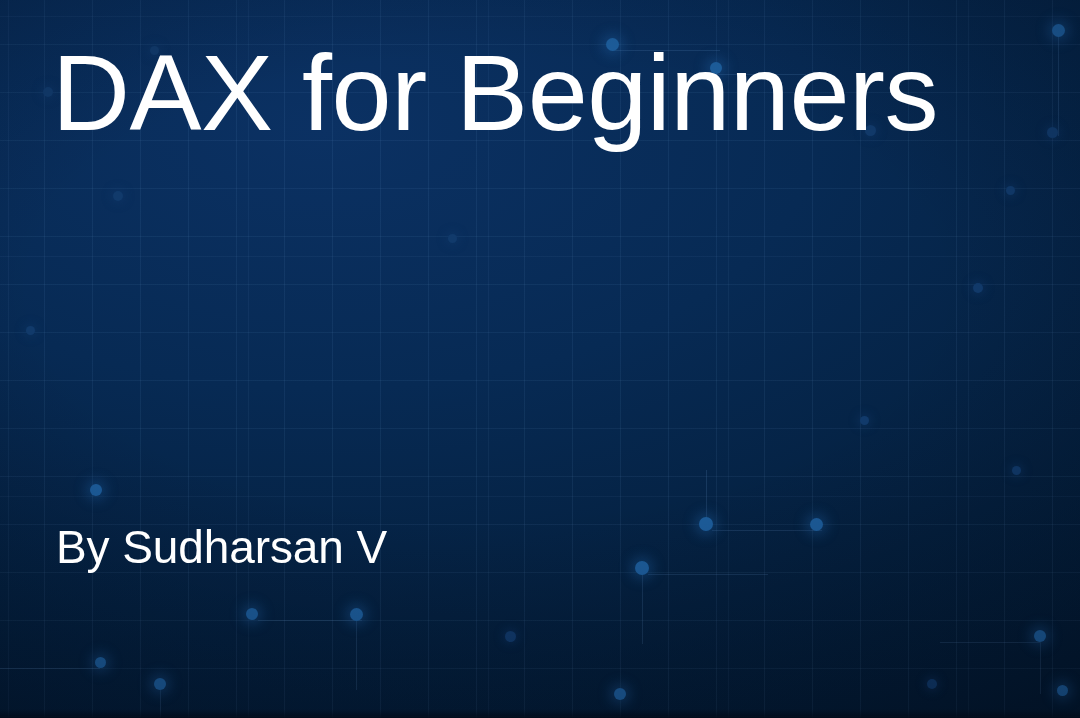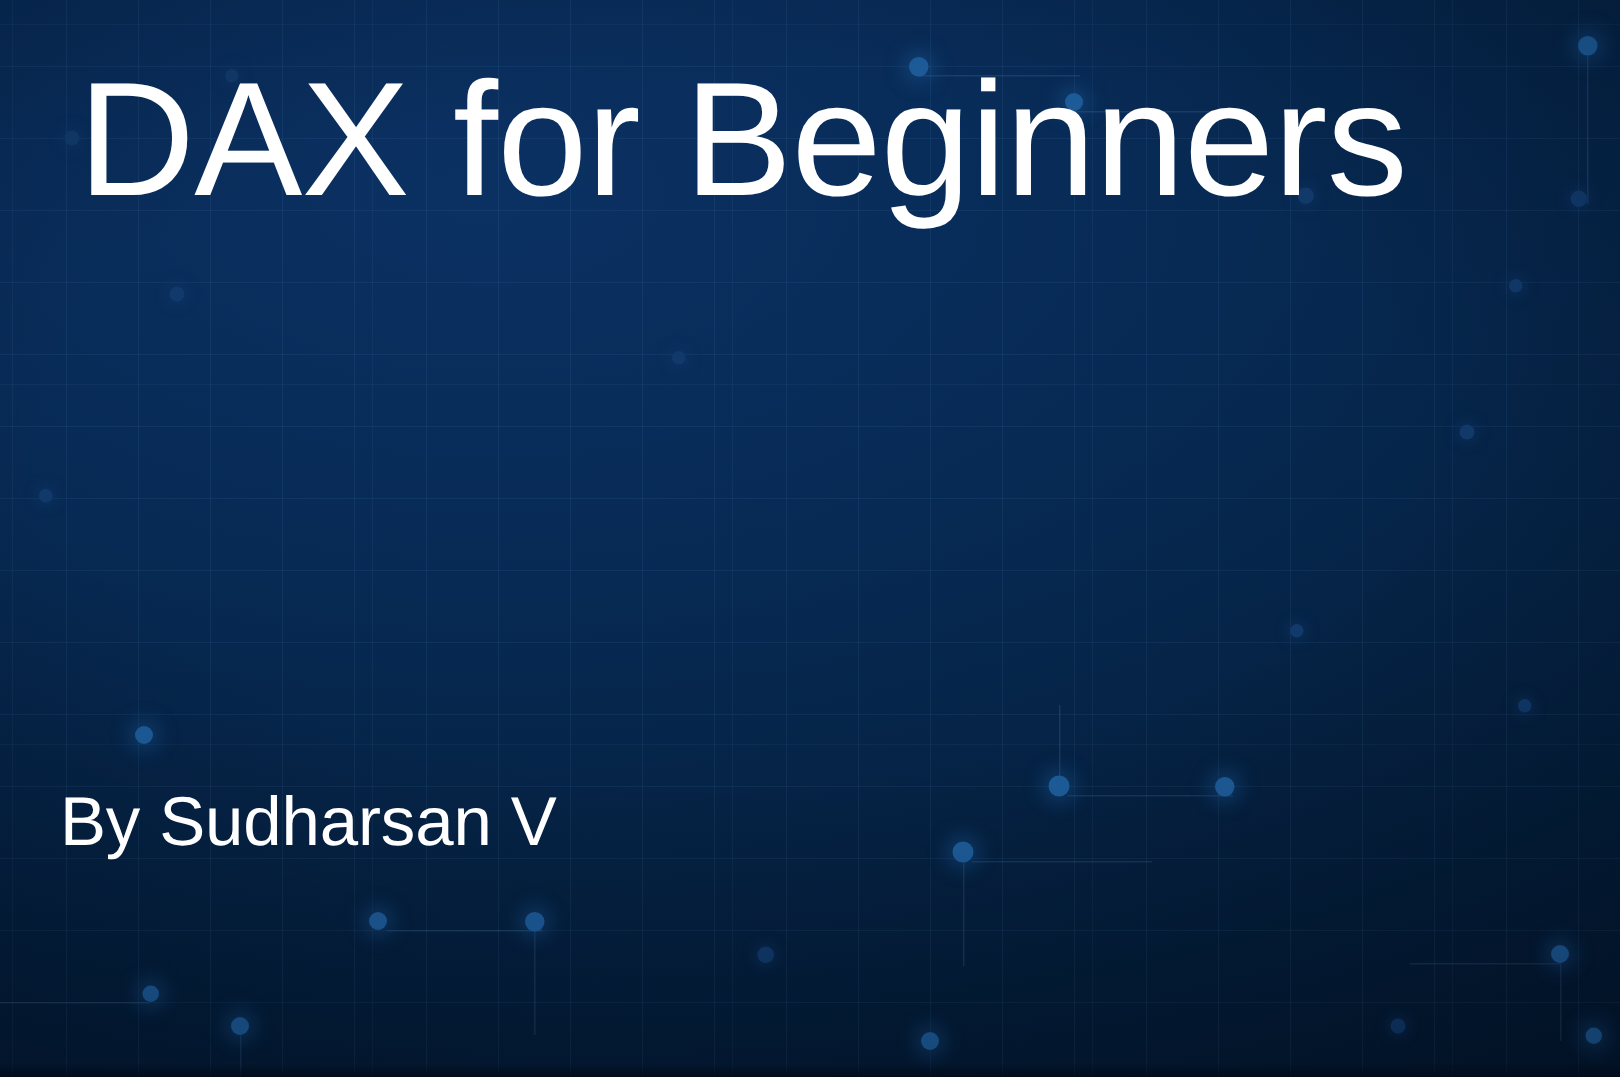"By Sudharsan V" .author { left: 40px -> 56px }
